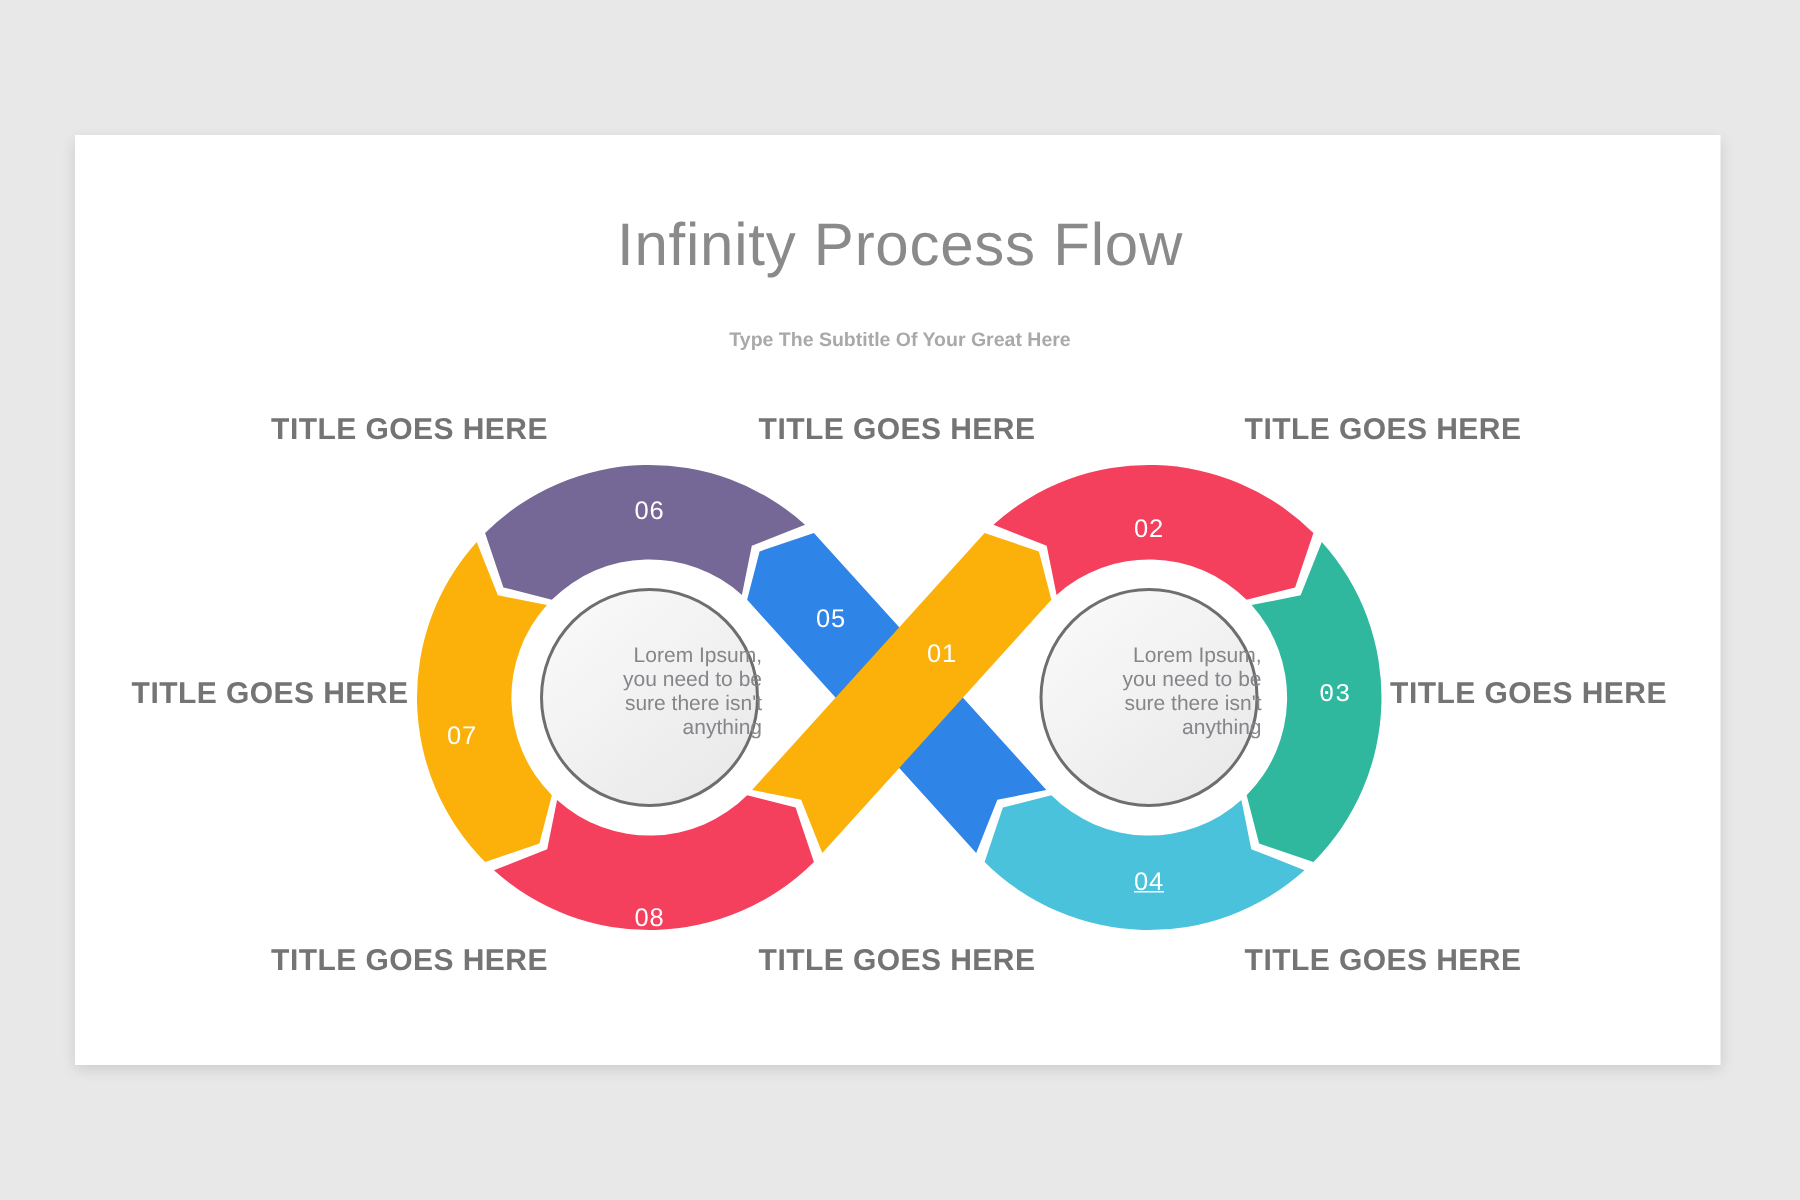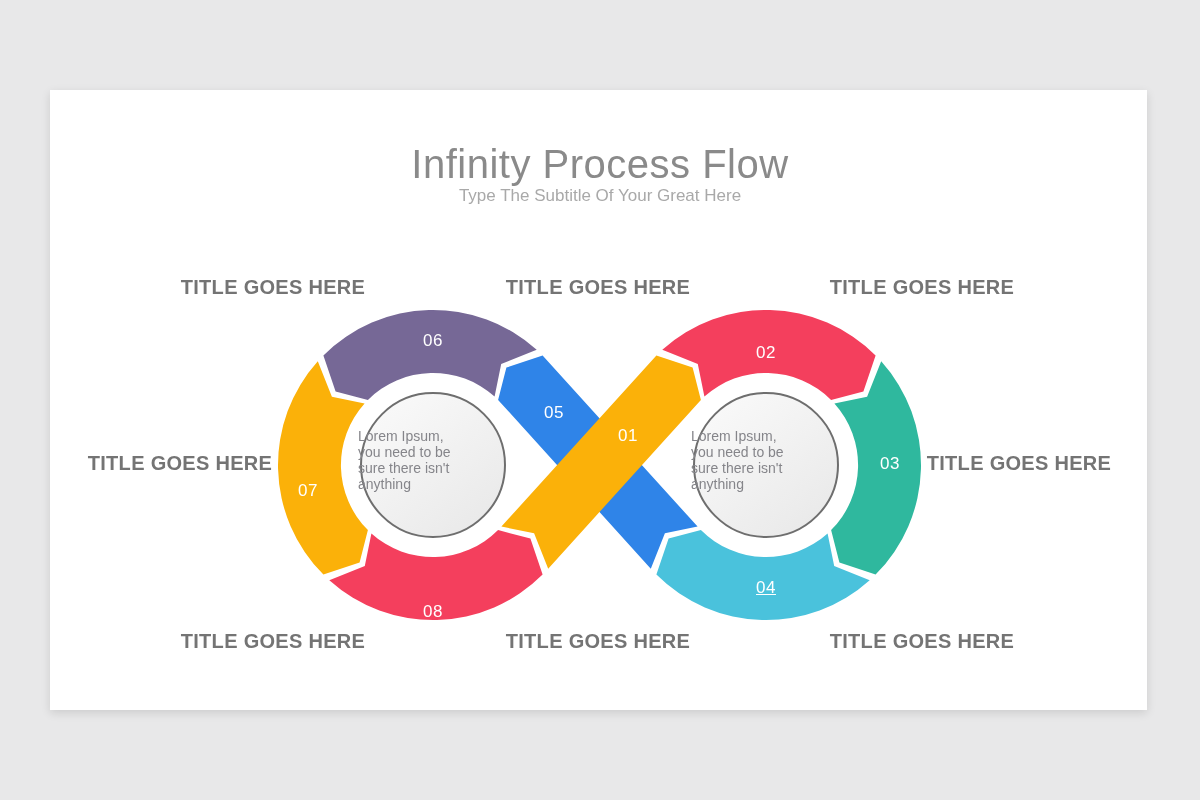"Type The Subtitle Of Your" .page-subtitle { font-size: 17px -> 13px; font-weight: 400 -> 700; top: 196px -> 226px }
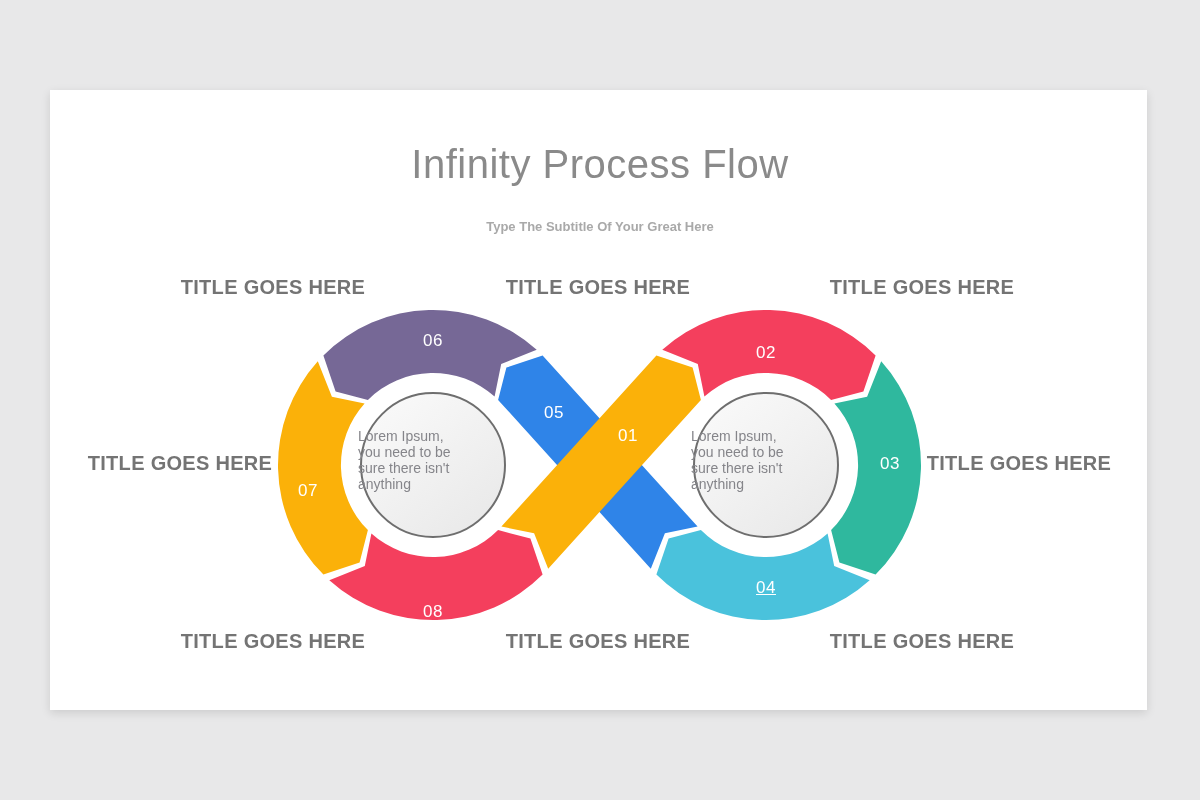"Lorem Ipsum," .circle-text { text-align: left -> right }
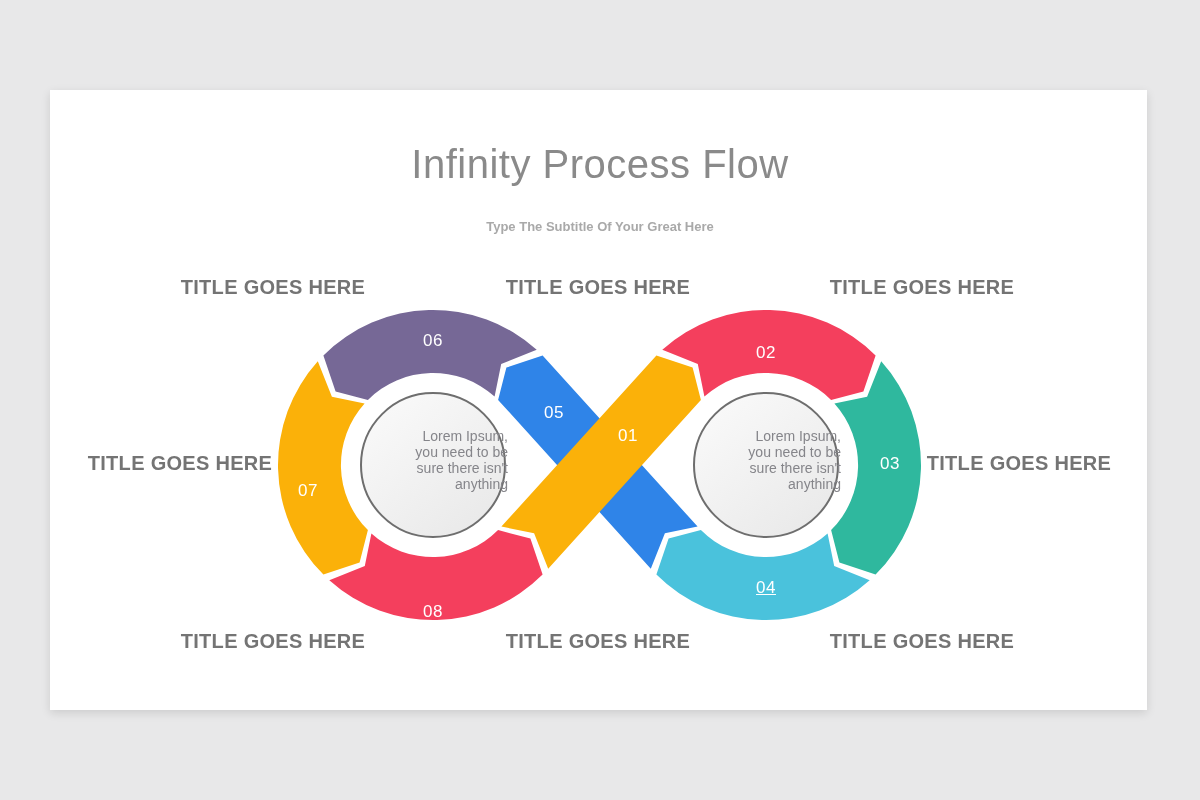"03" div.abs { font-family: none -> Liberation Mono, monospace }
